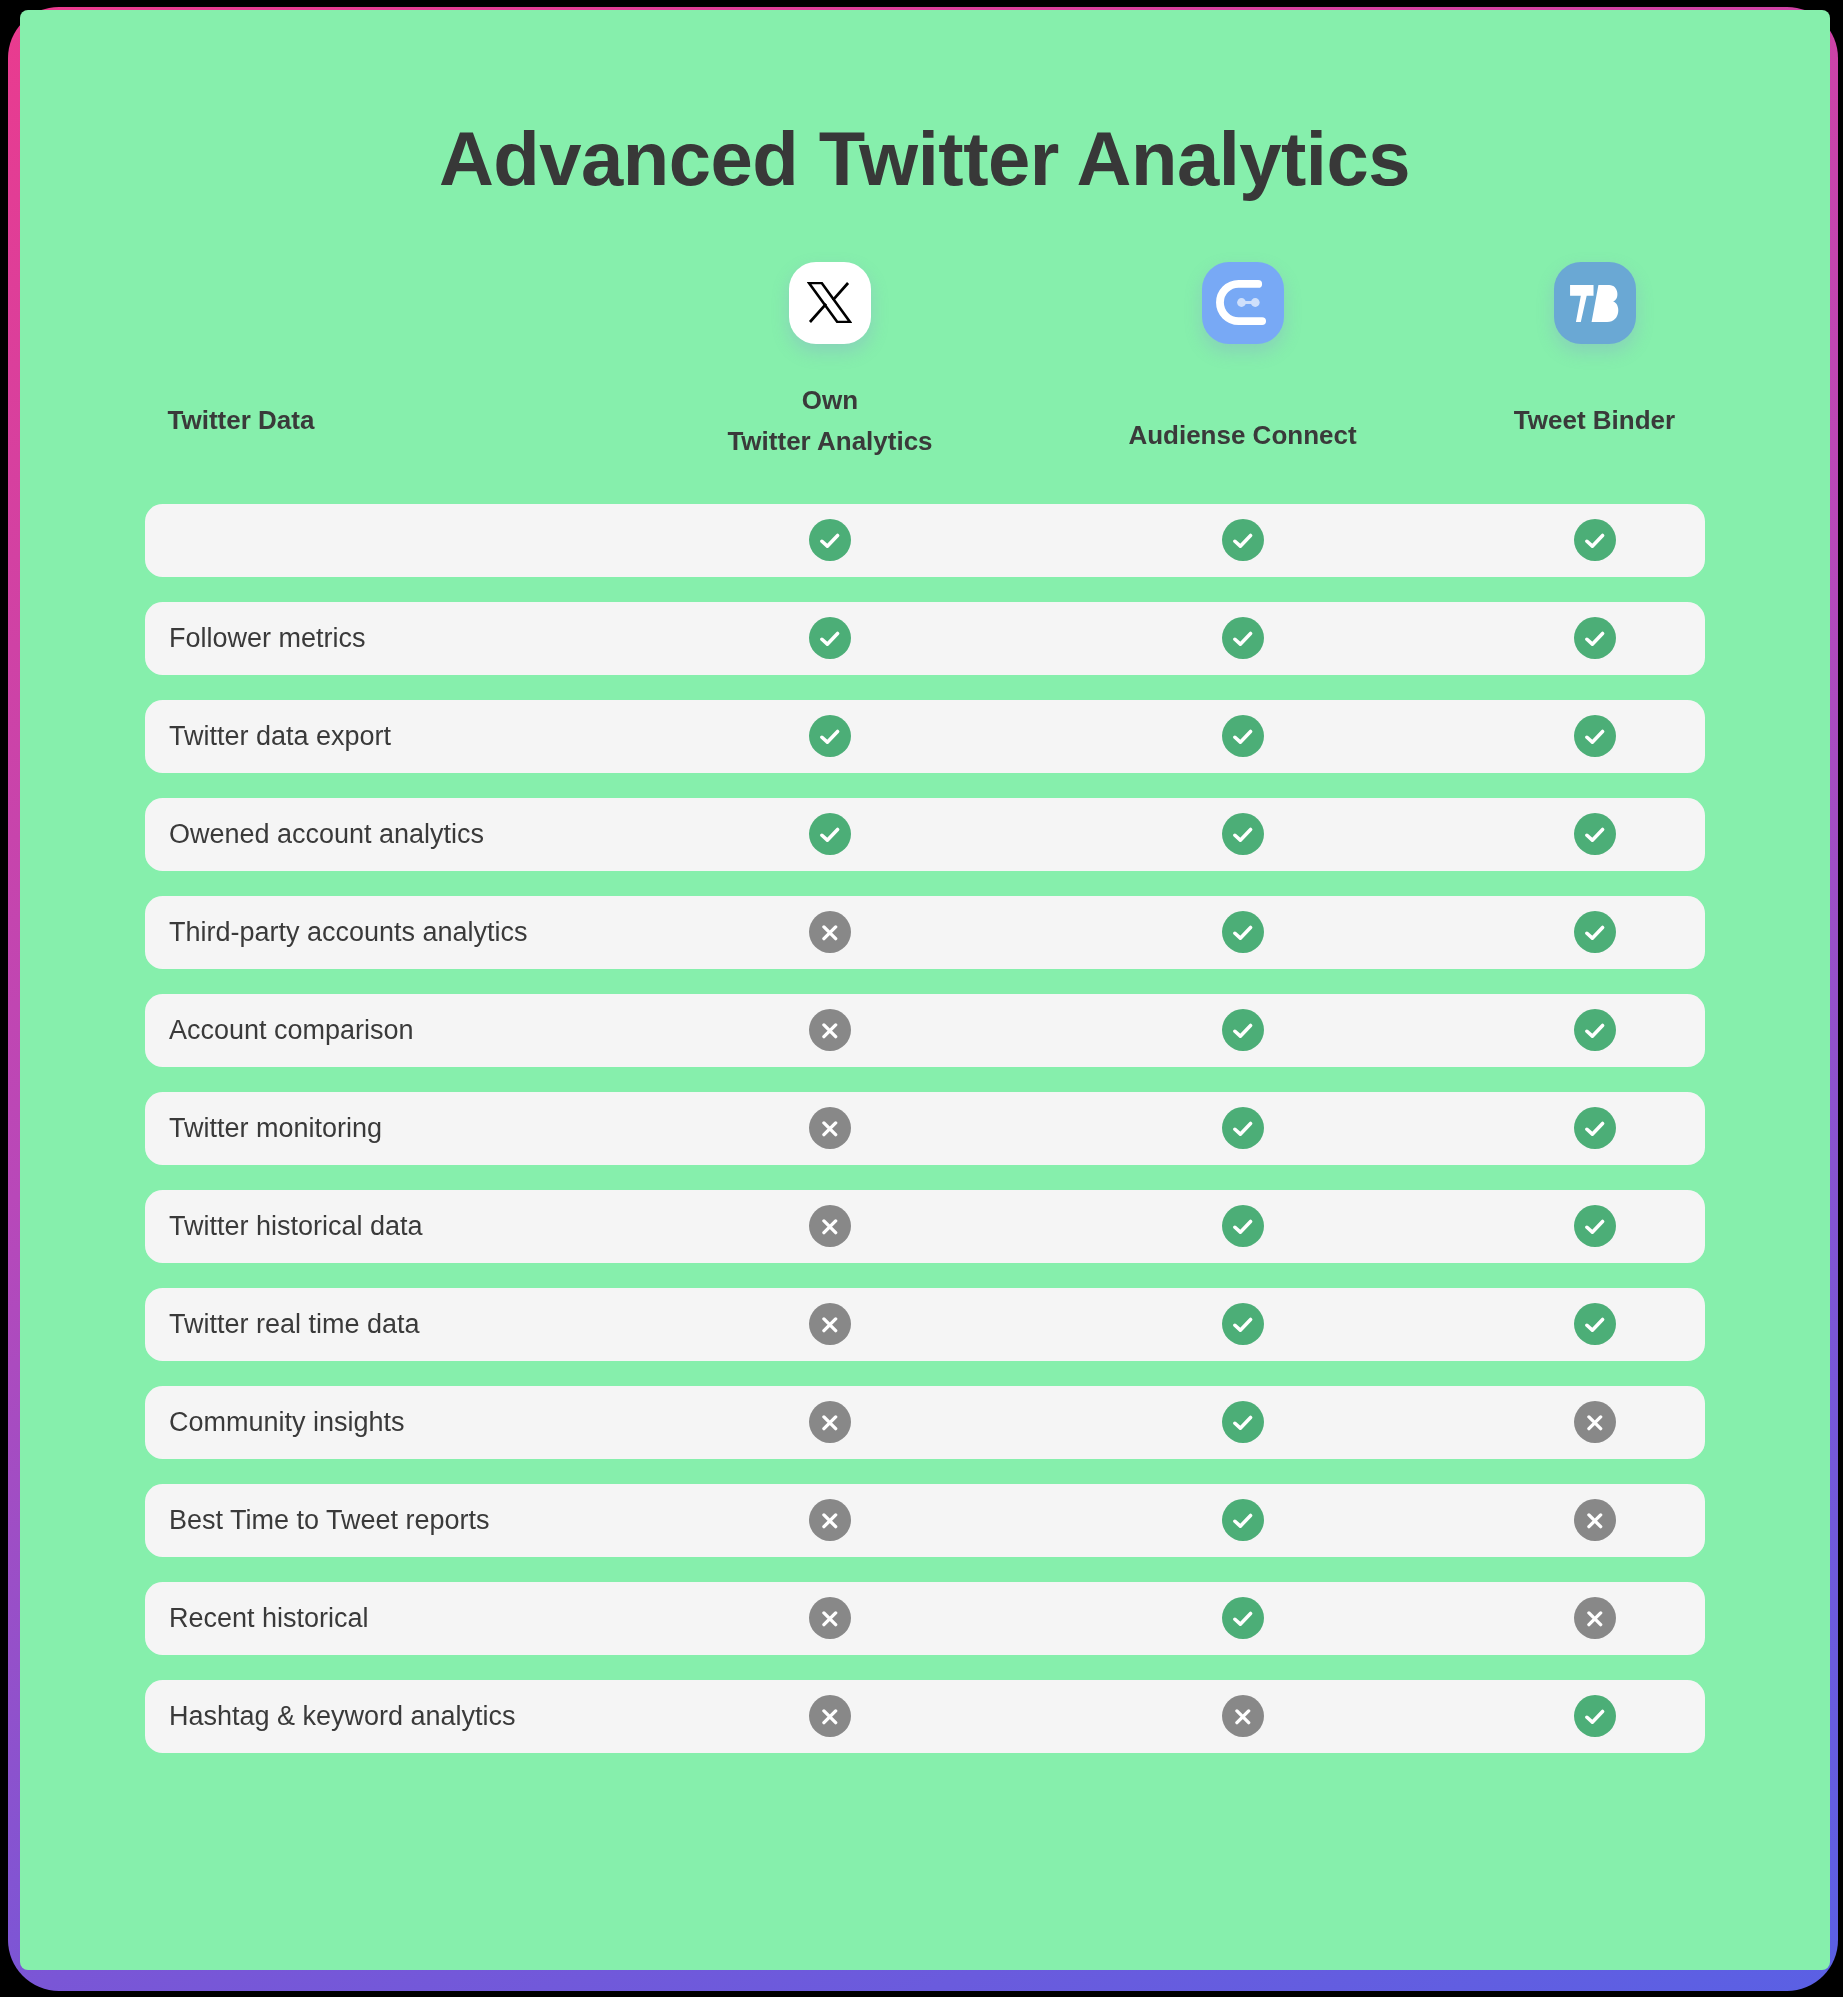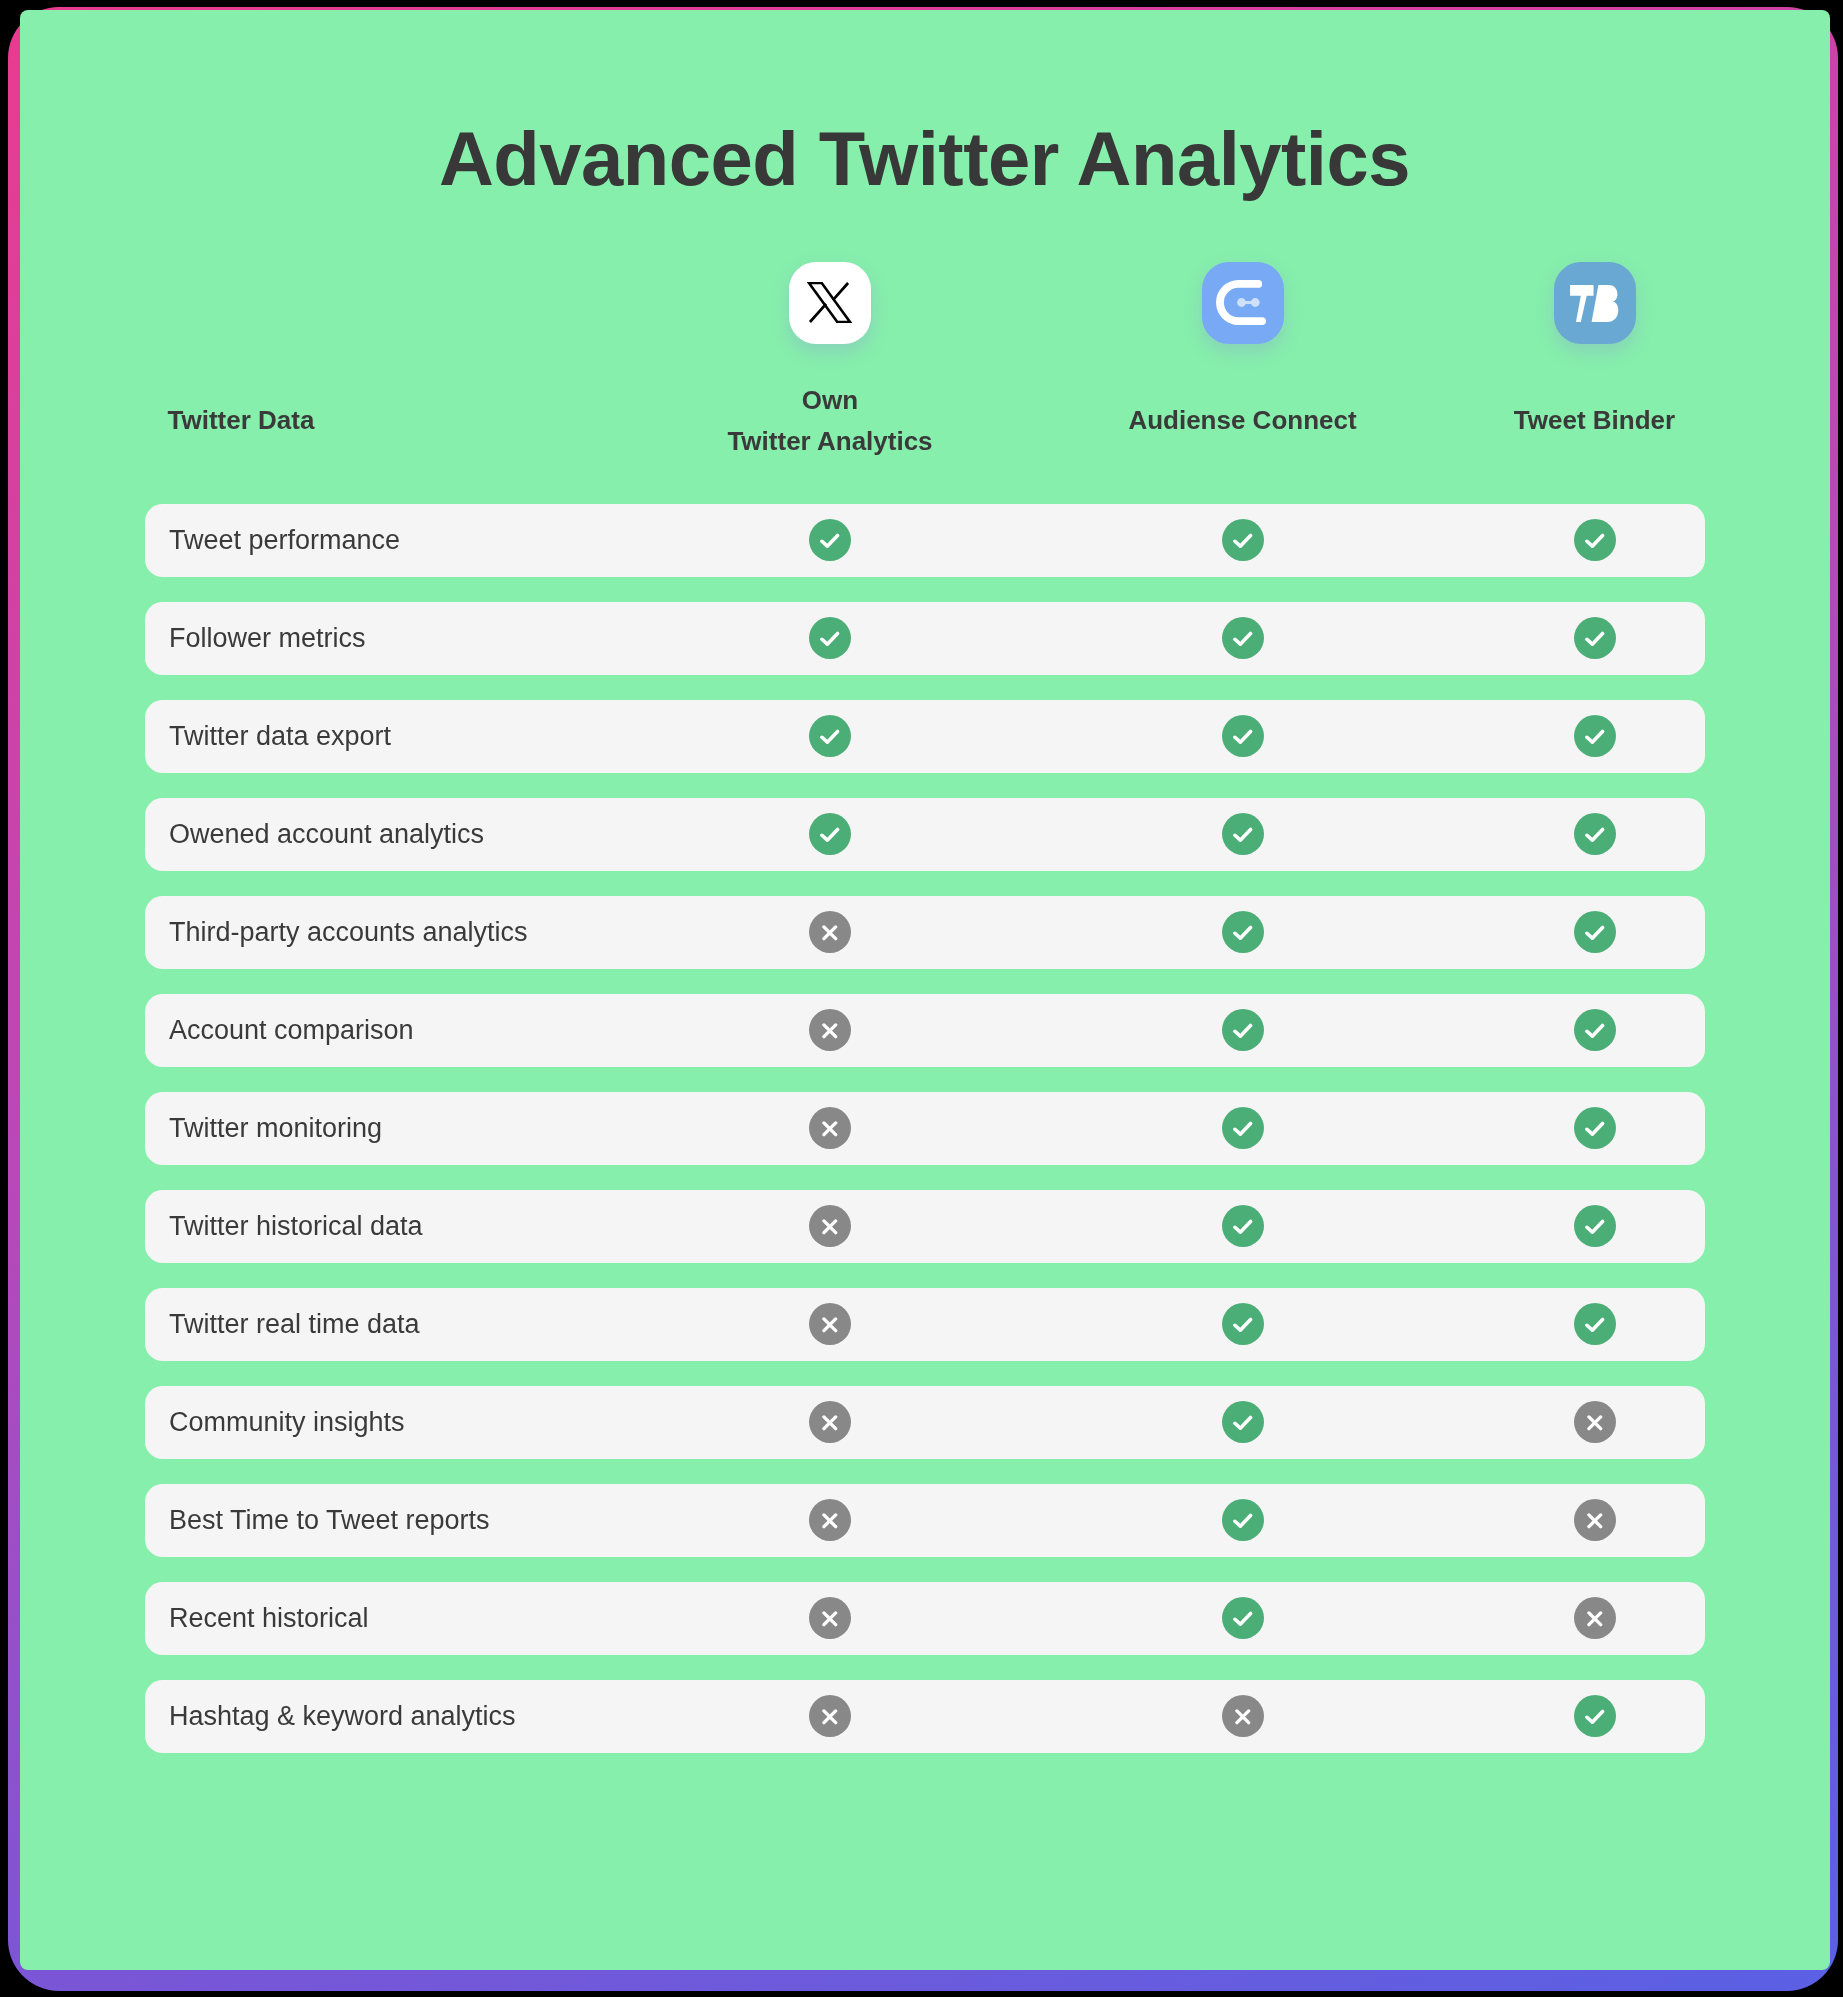"Audiense Connect" div.hdr { top: 390px -> 405px }
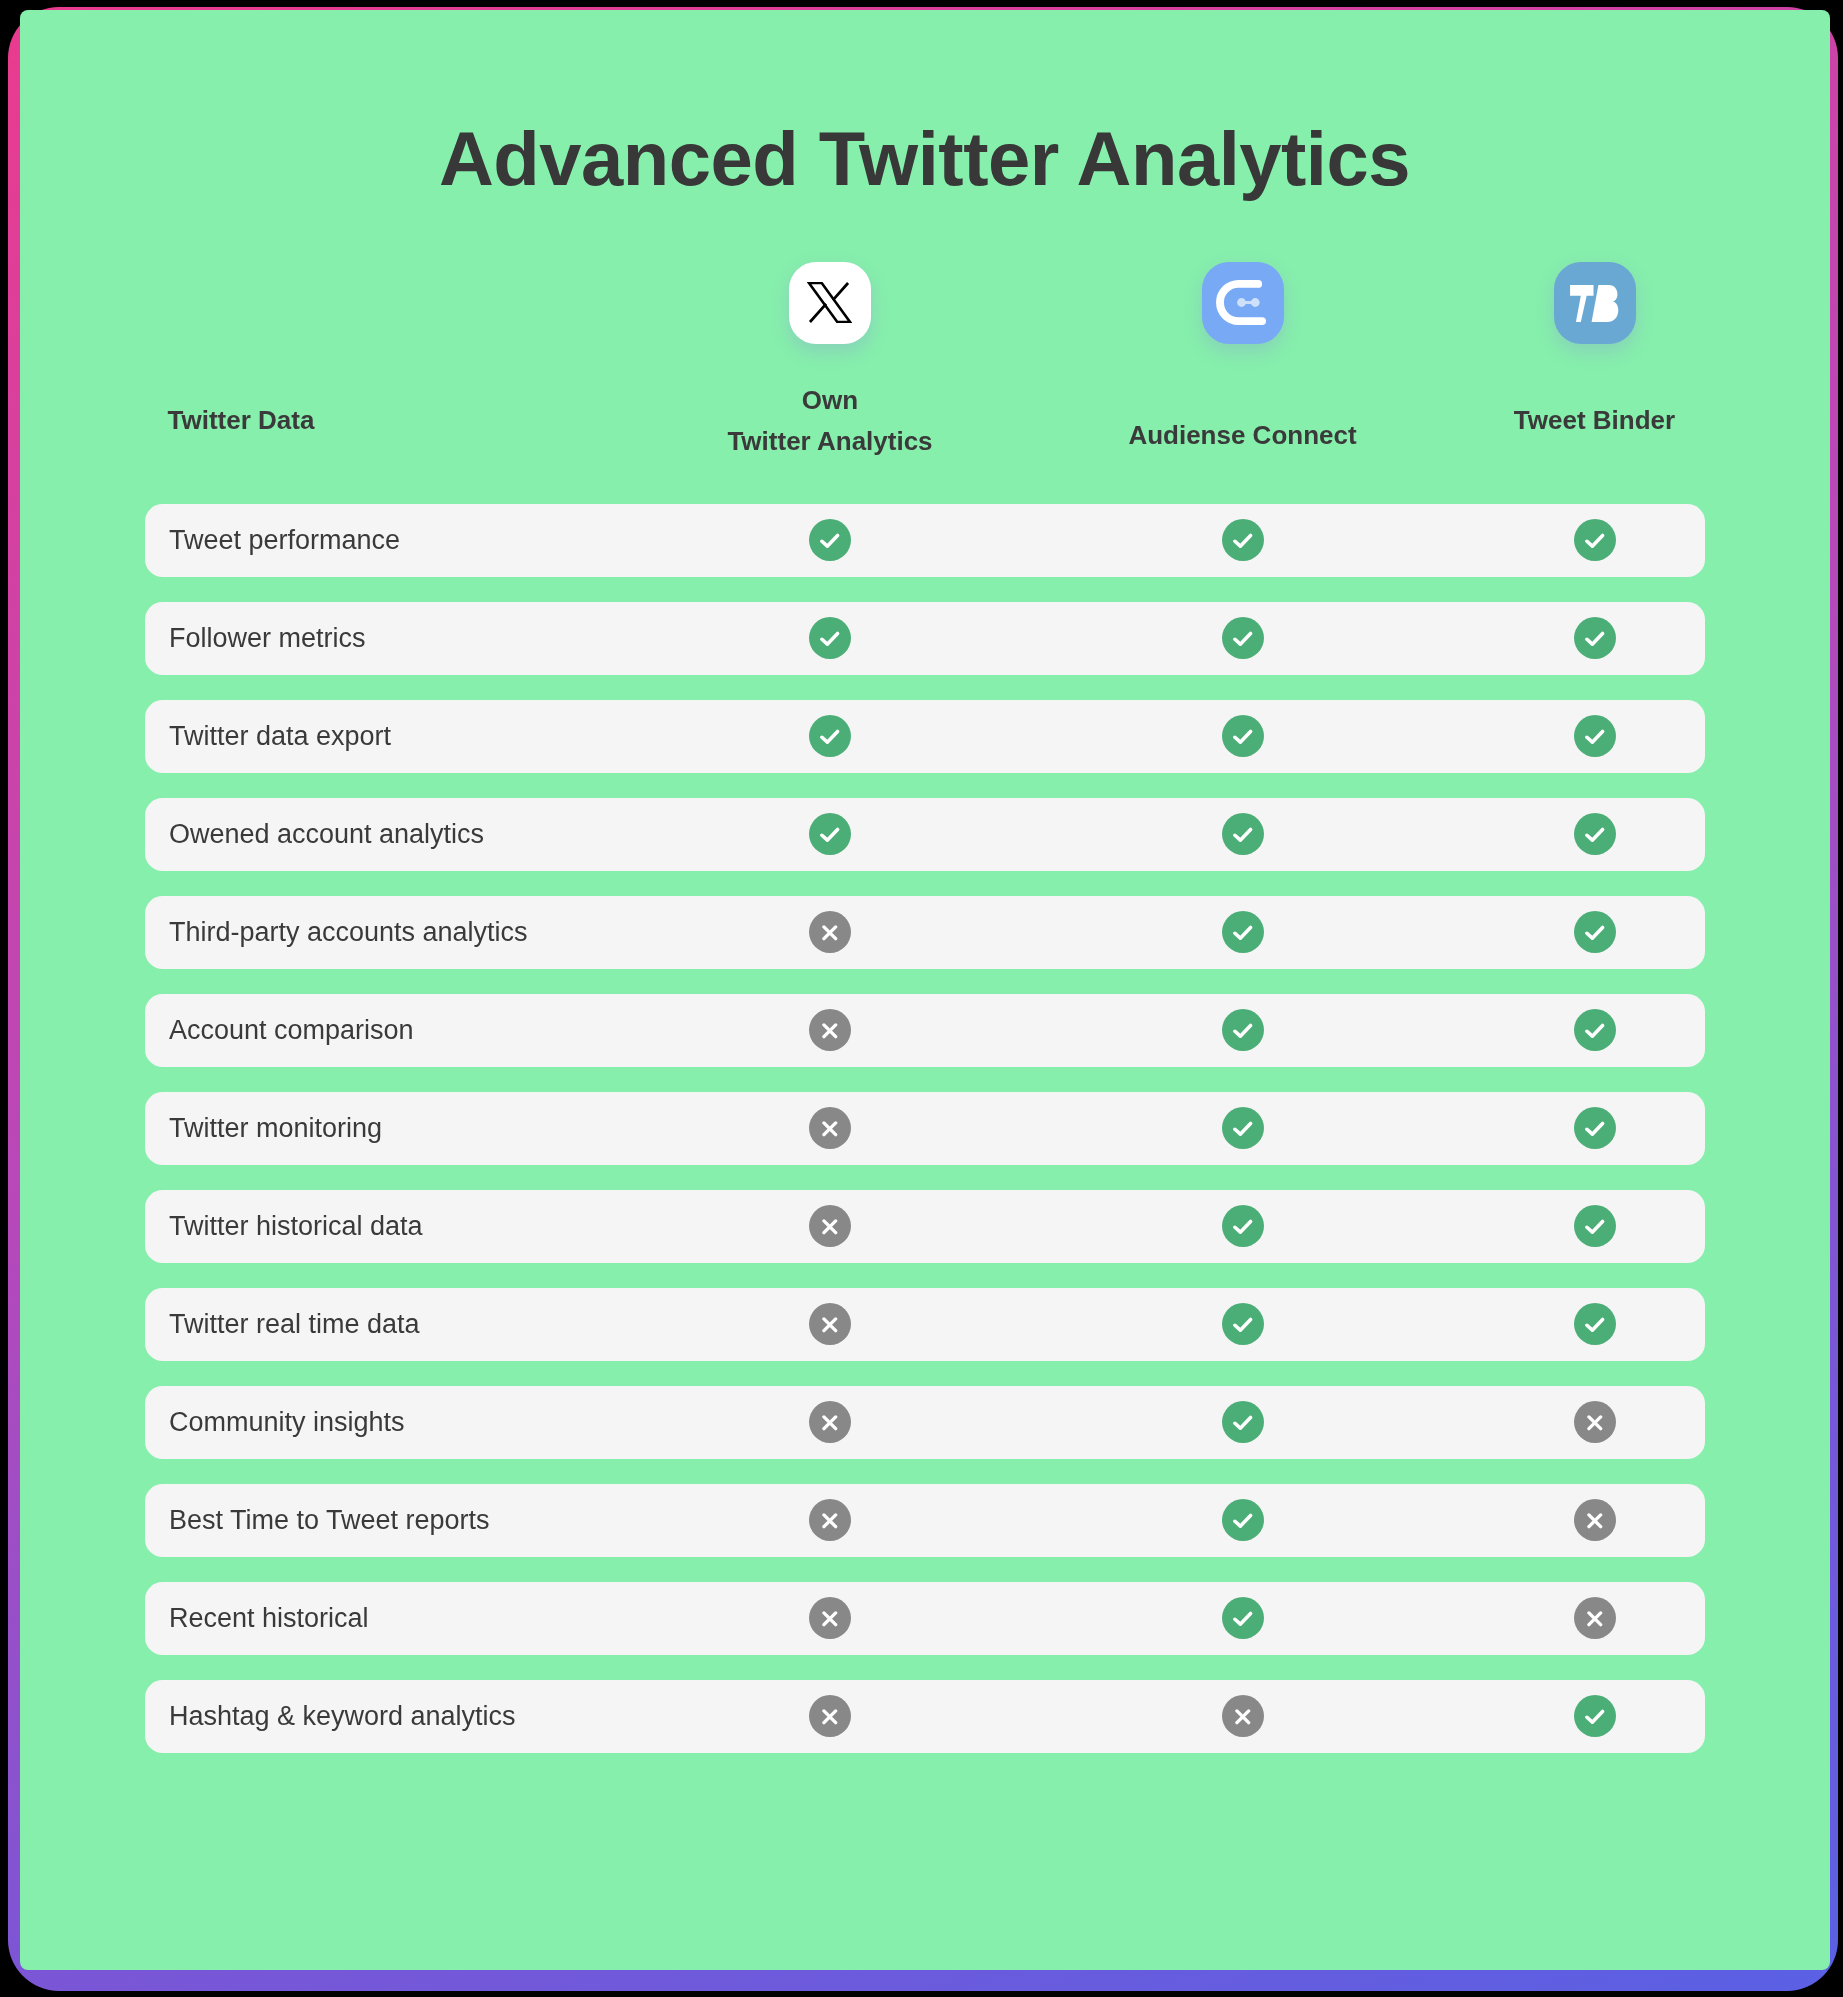"Tweet performance" span.row-label { html: <span>Tweet performance</span> -> none }
